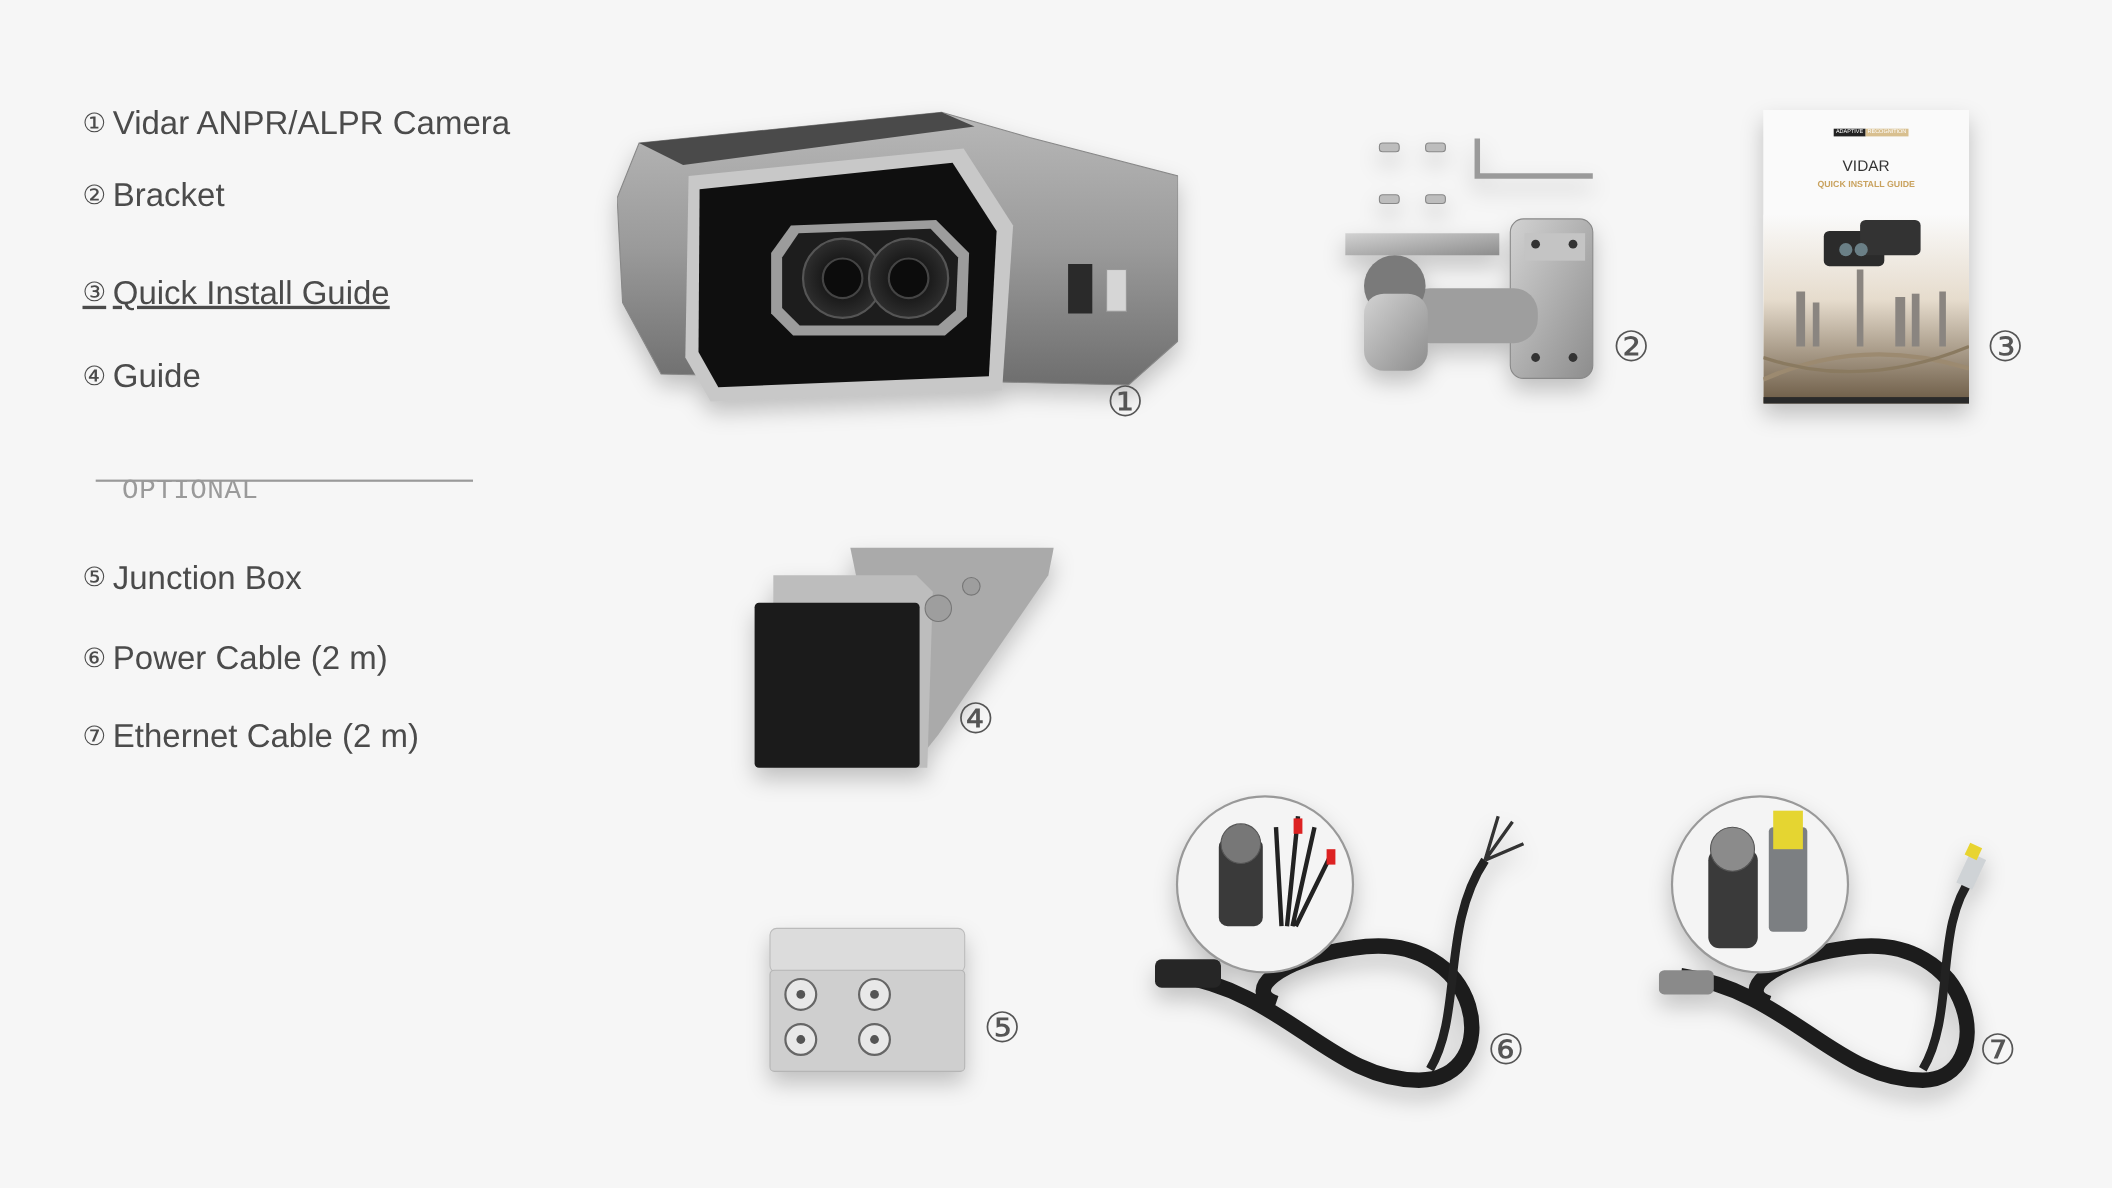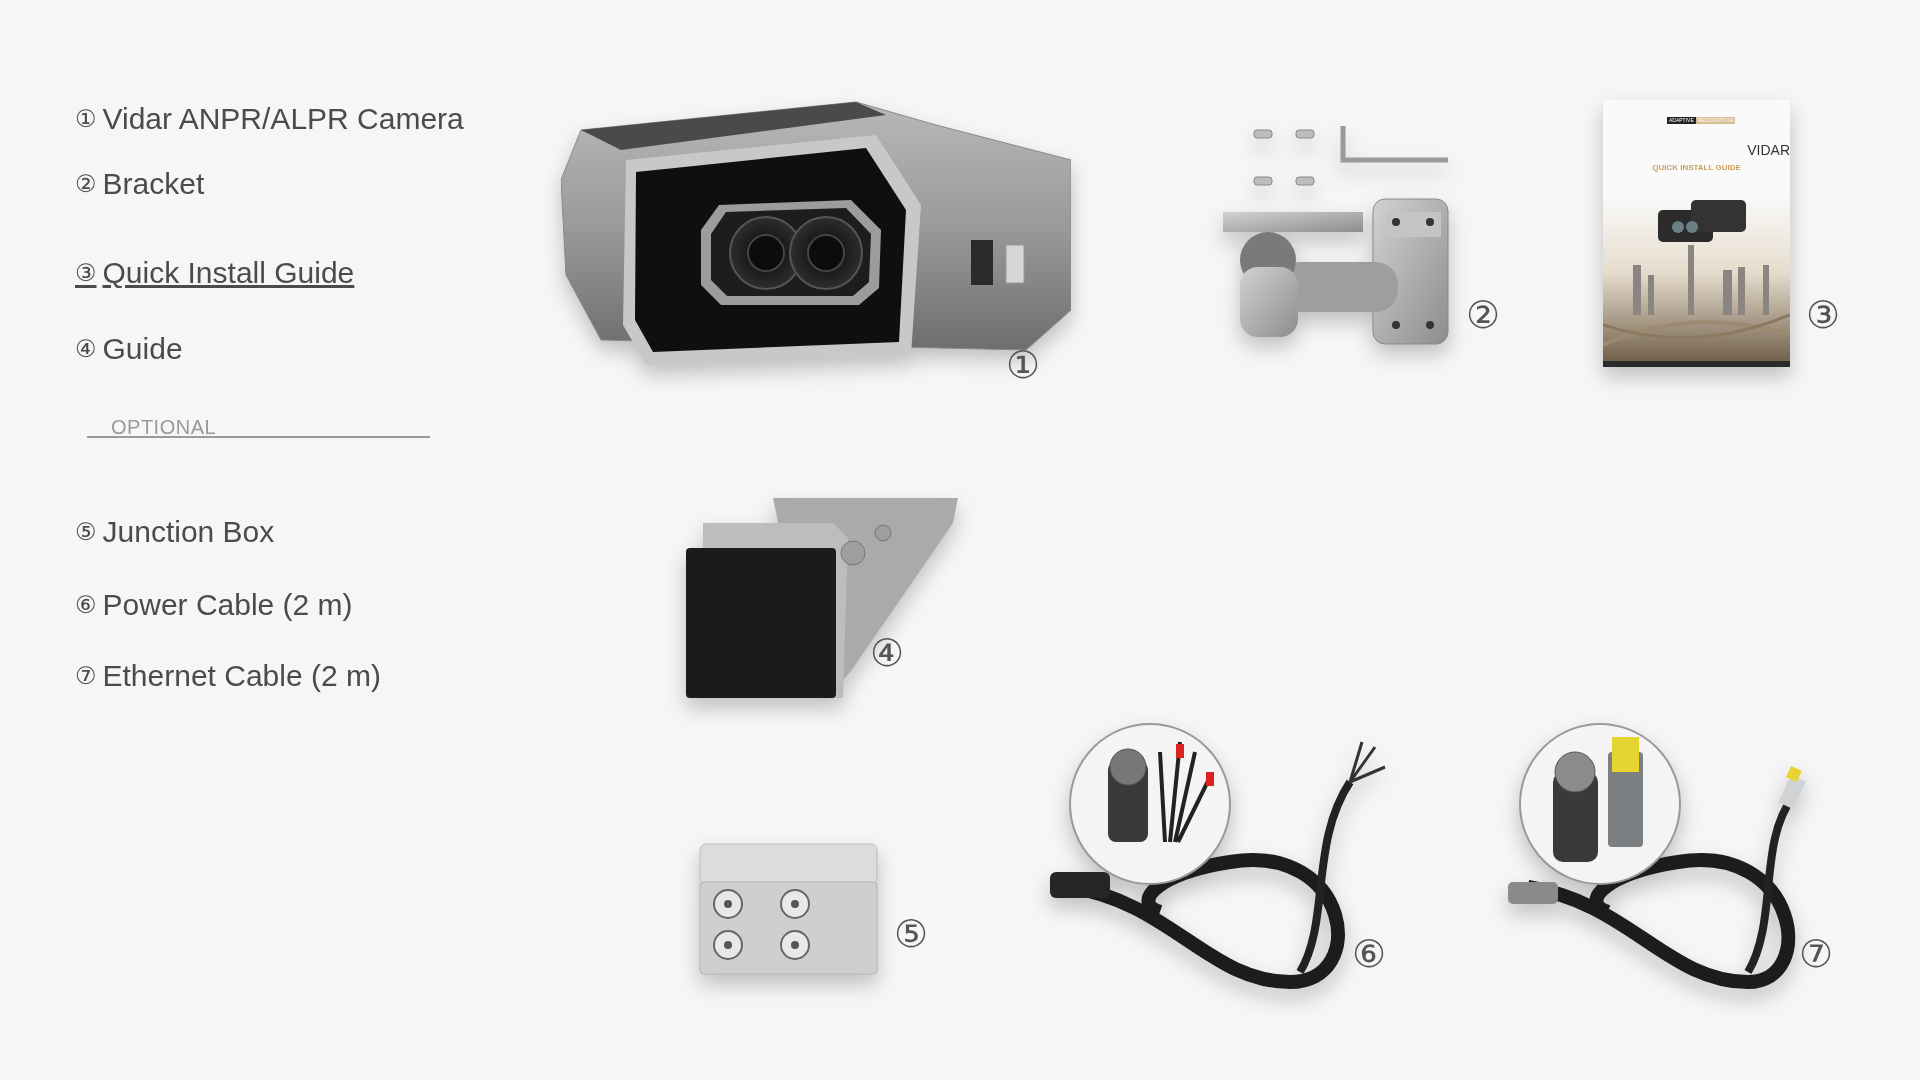"① Vidar ANPR/ALPR Camera" .item { line-height: 47px -> 36px }
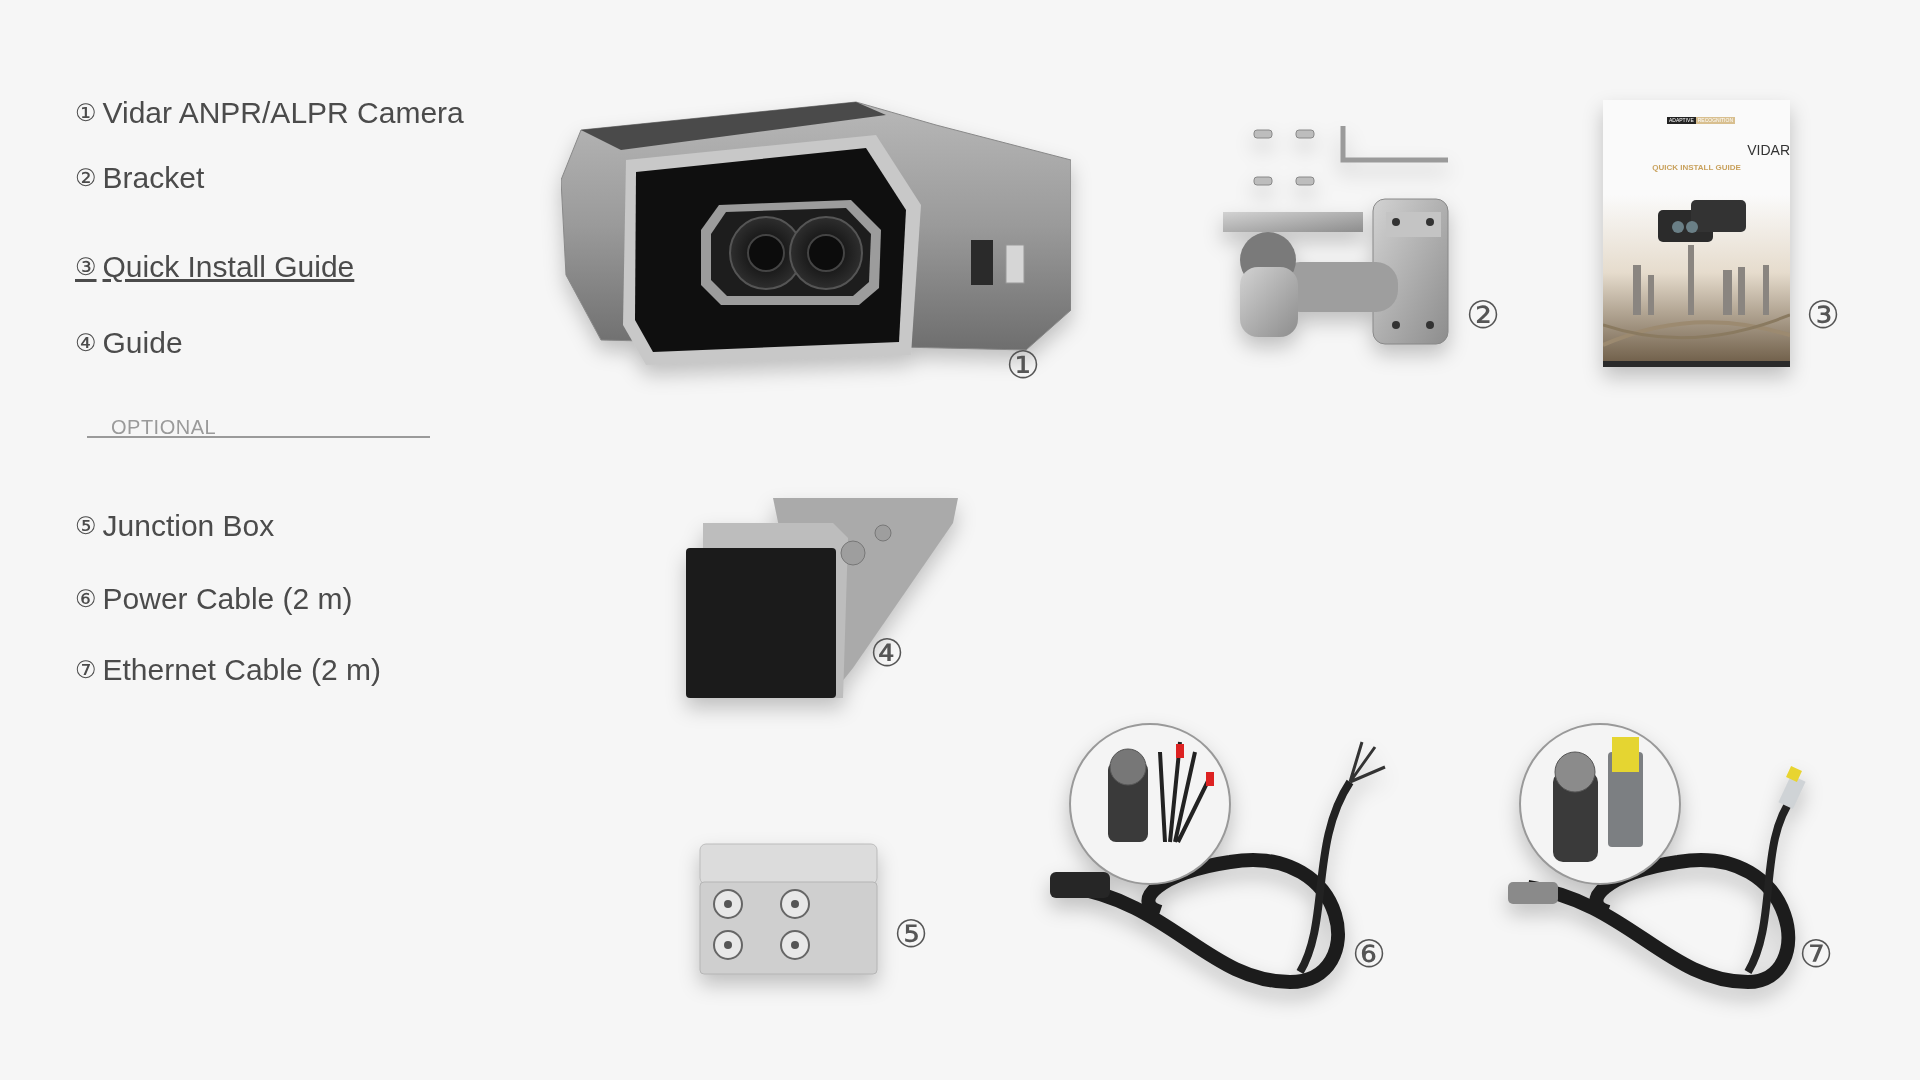"VIDAR" div { text-align: right -> center }
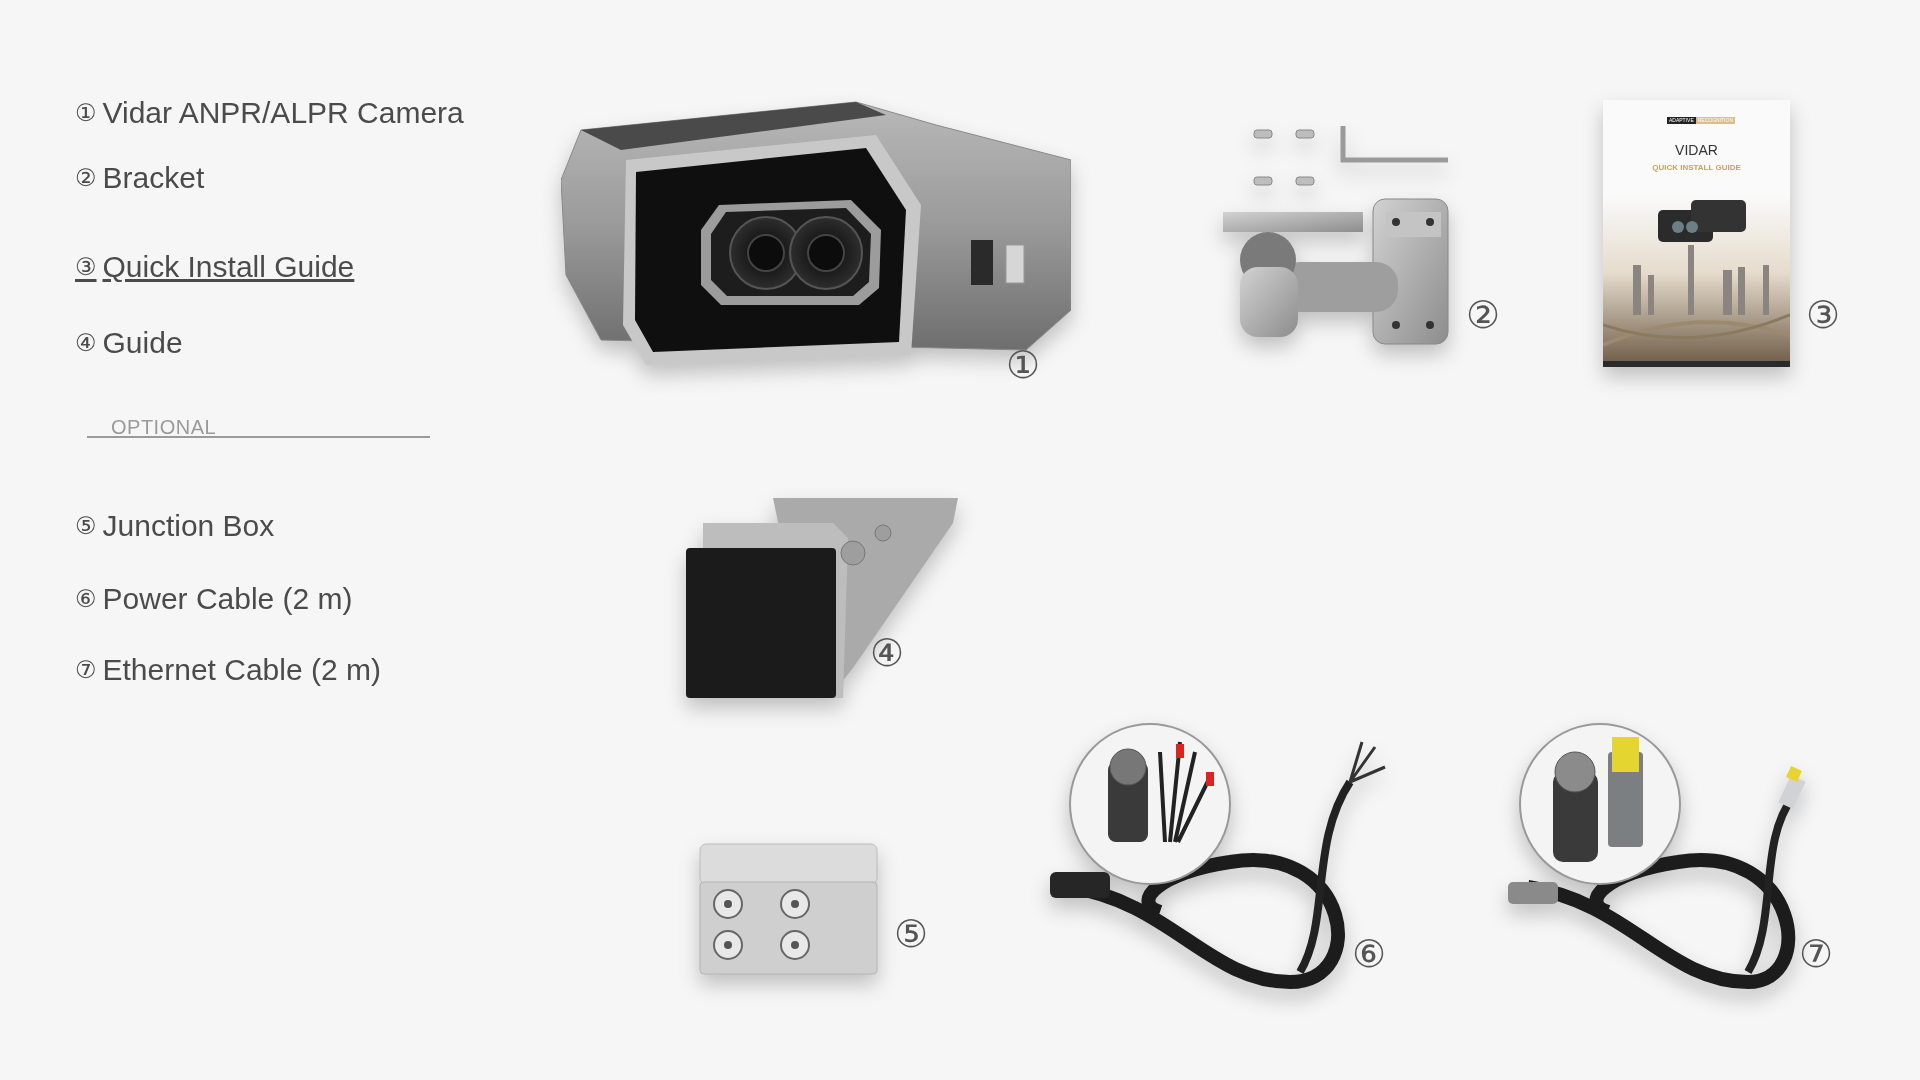"OPTIONAL" .optional span { font-family: none -> Liberation Mono, monospace; font-size: 20px -> 25px; top: 4px -> 20px }
